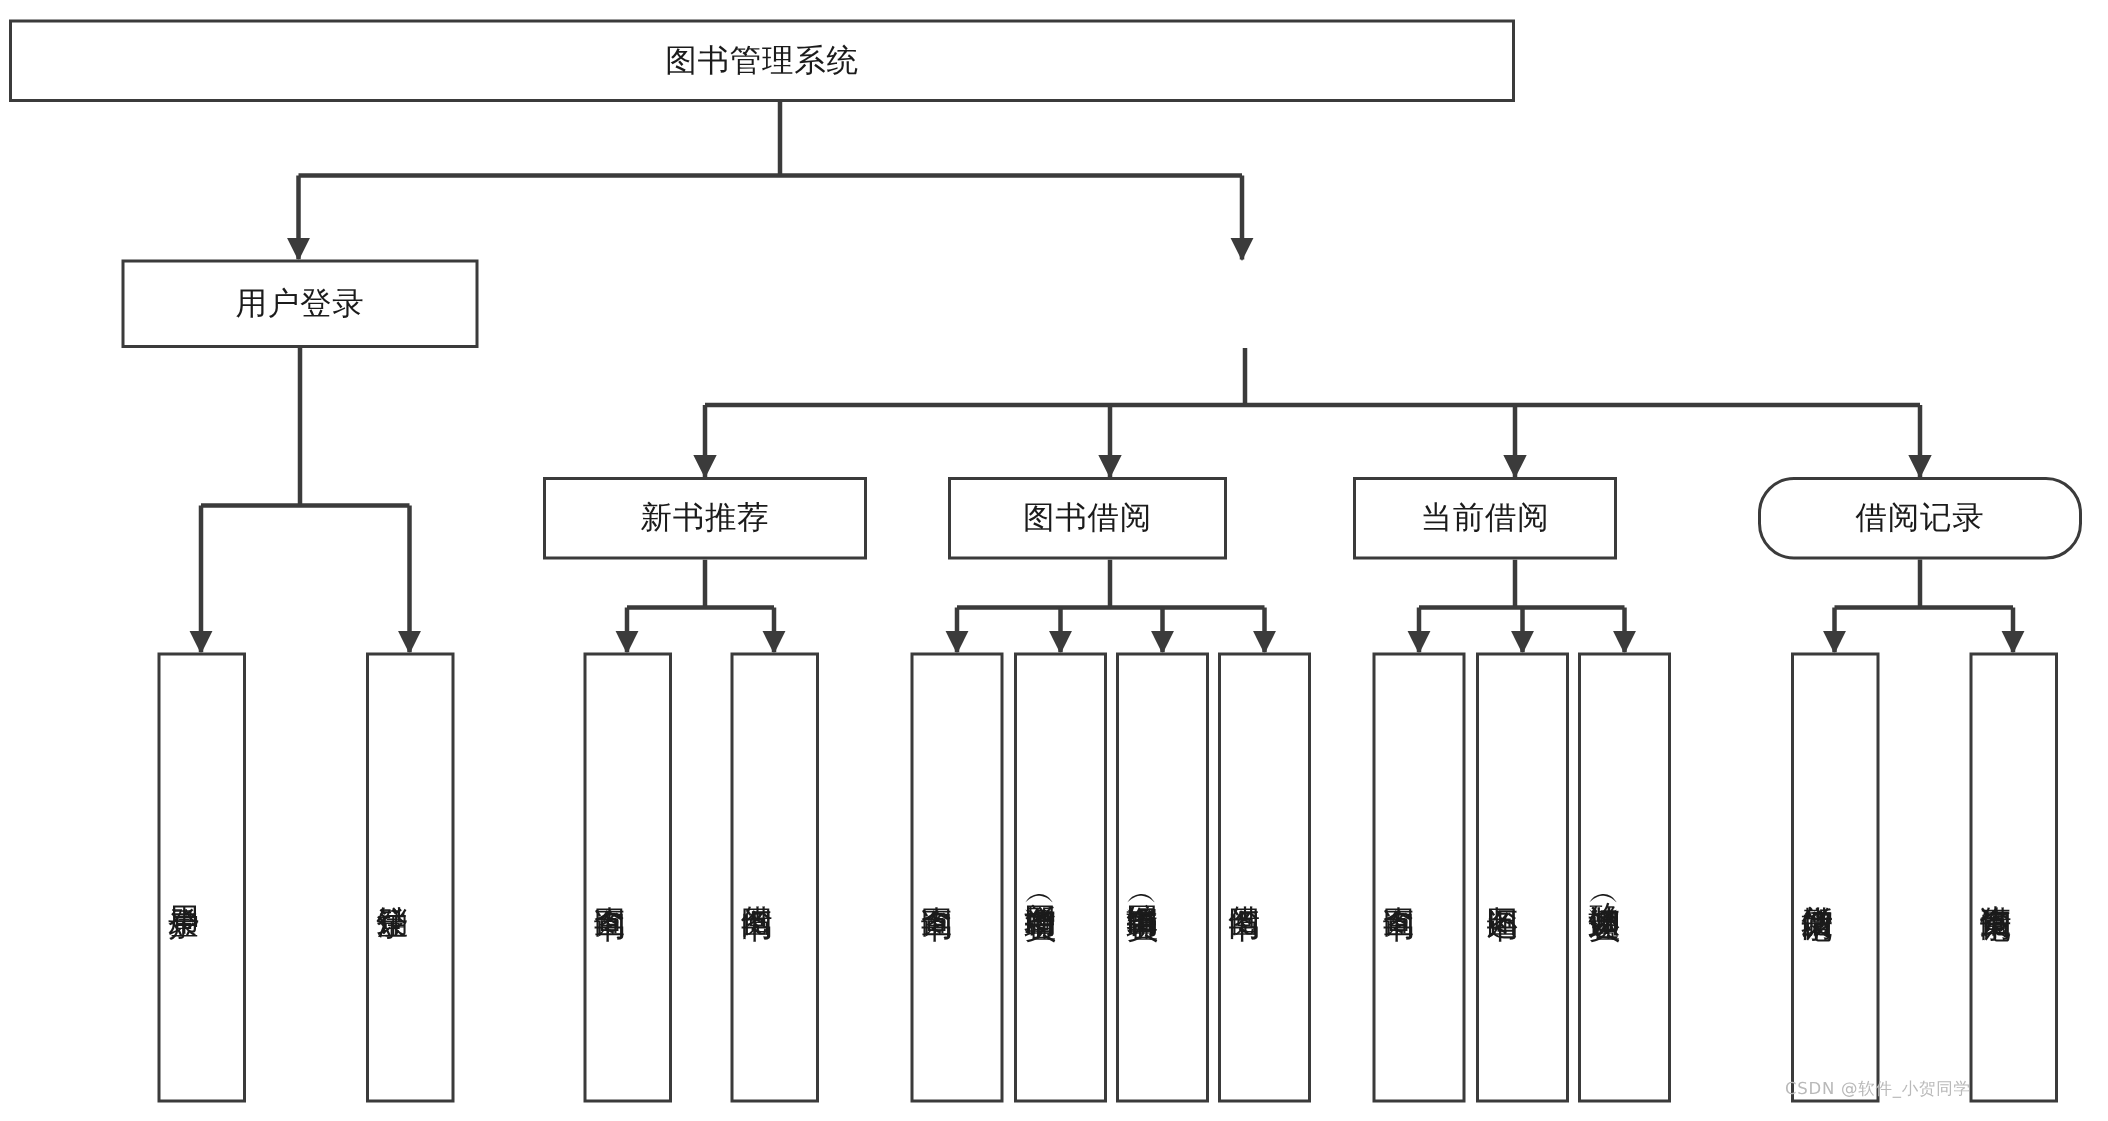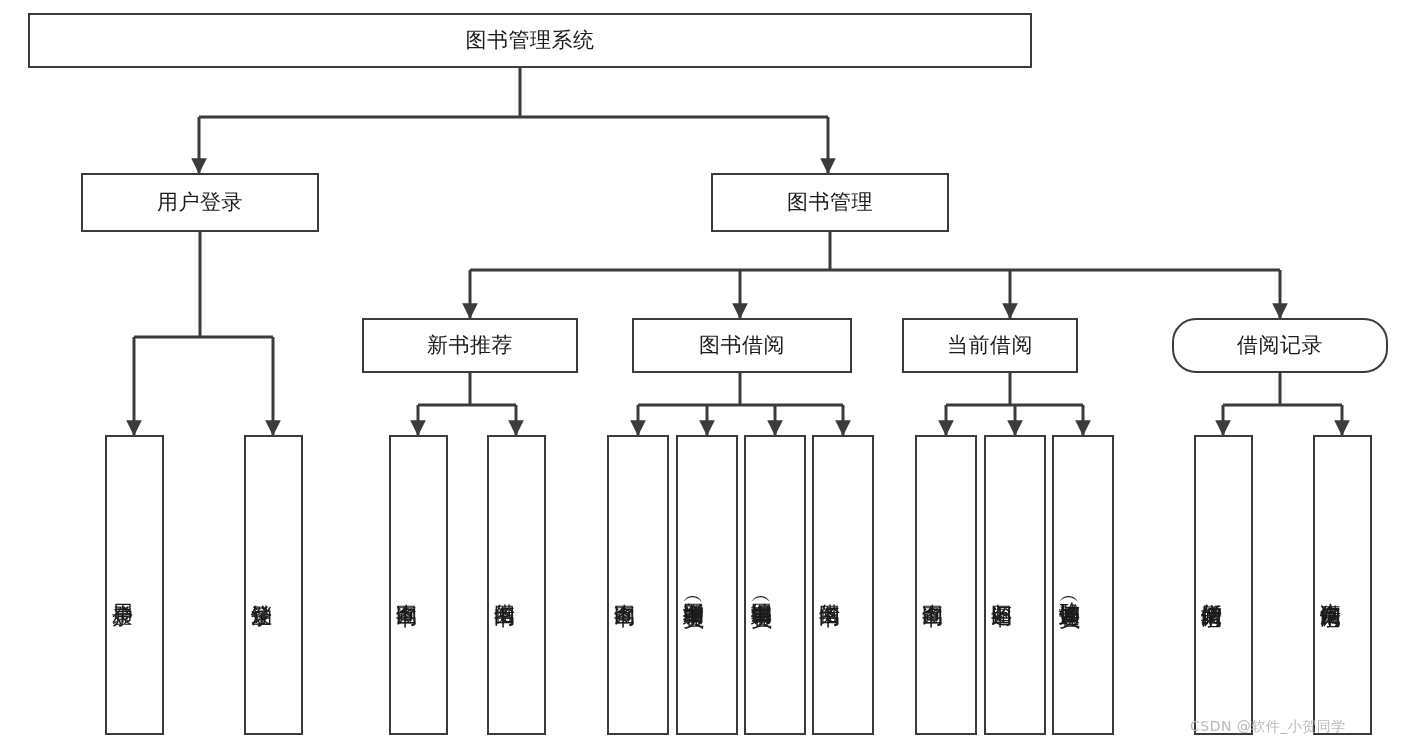"图书管理系统" div.node { left: 28px -> 6px }
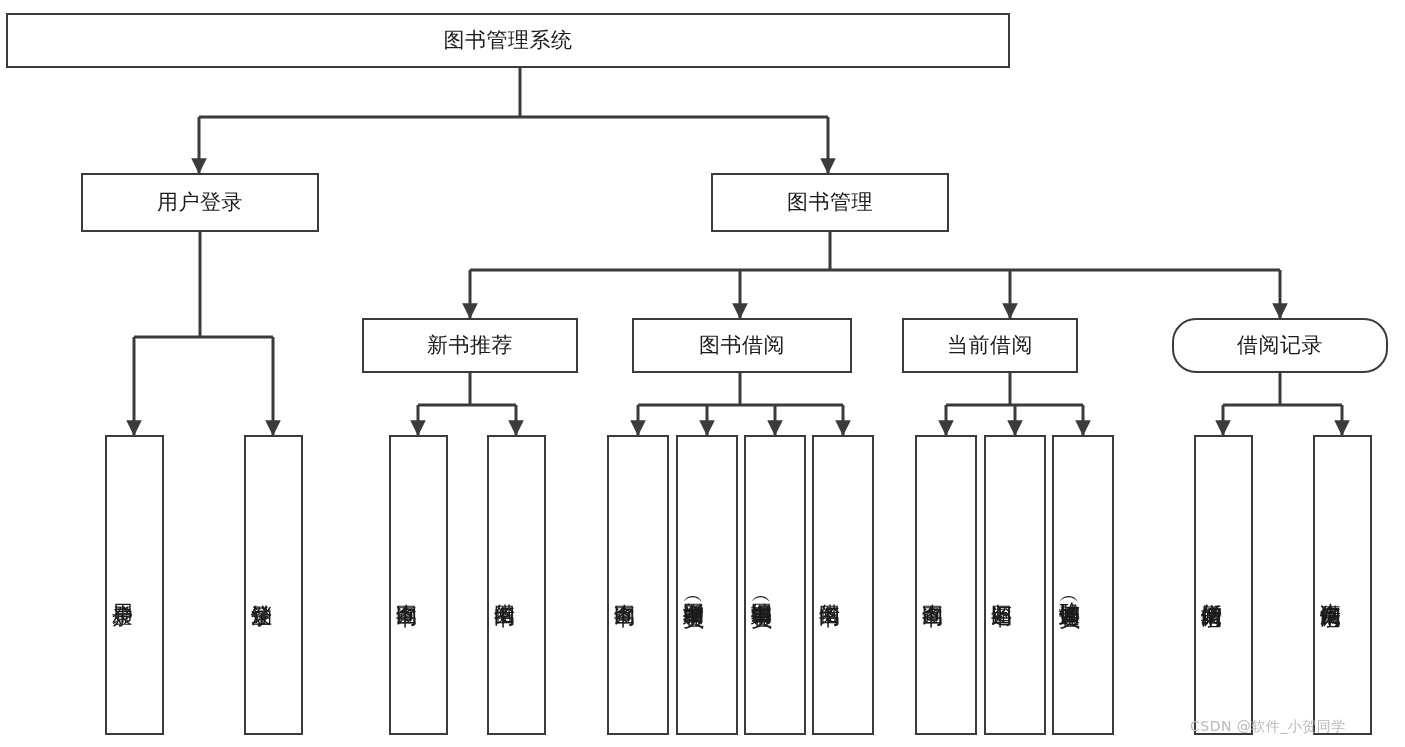"图书管理" div.node { html: <div> <span>图书管理</span> </div> -> none }
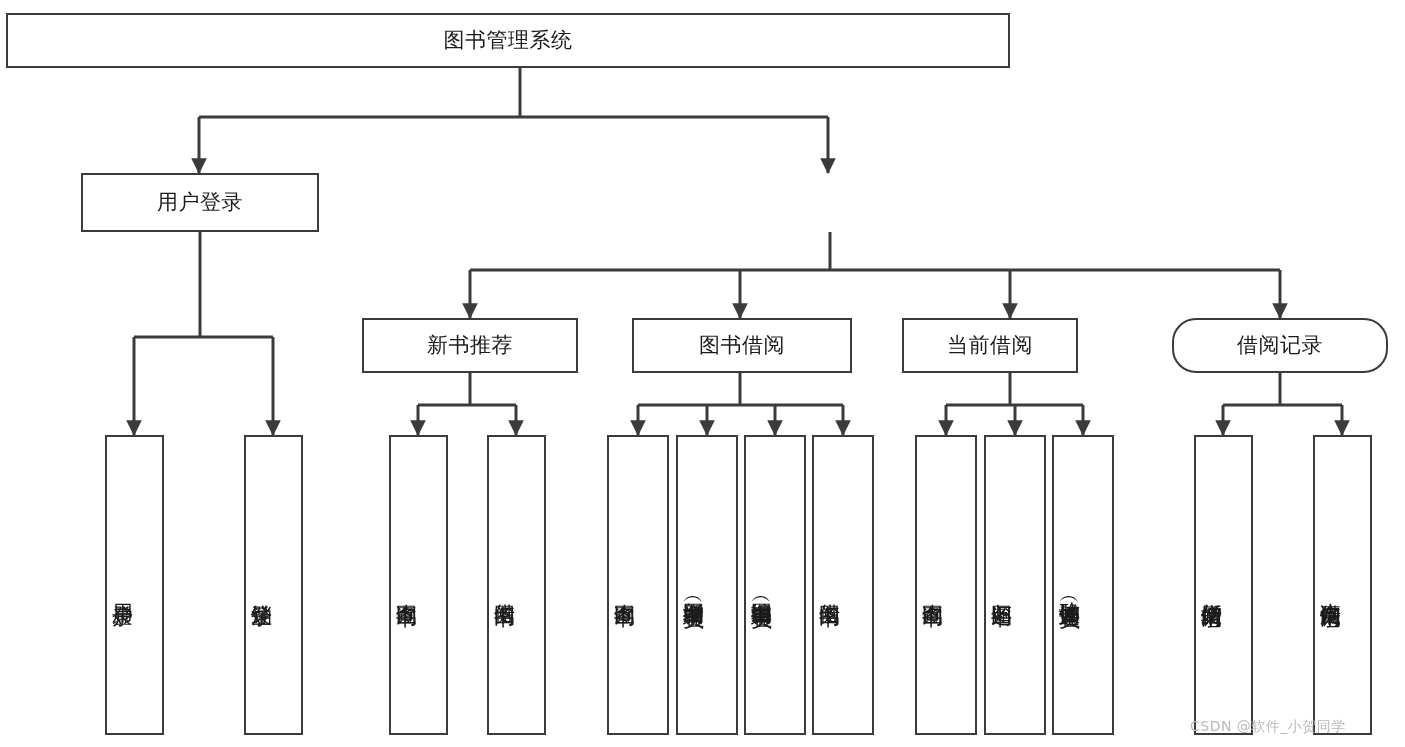"图书借阅" div.node { width: 220px -> 186px }
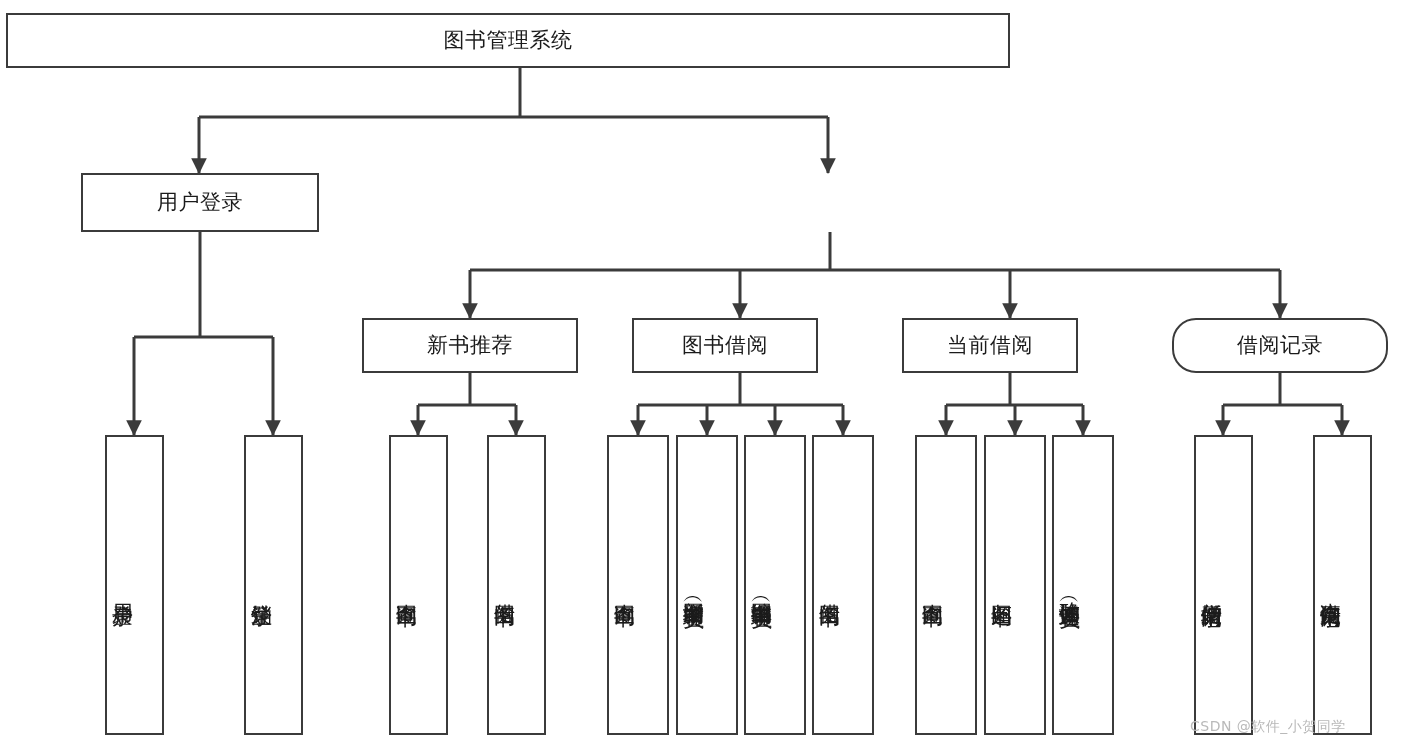"CSDN @软件_小贺同学" .watermark { font-size: 14px -> 11px }
